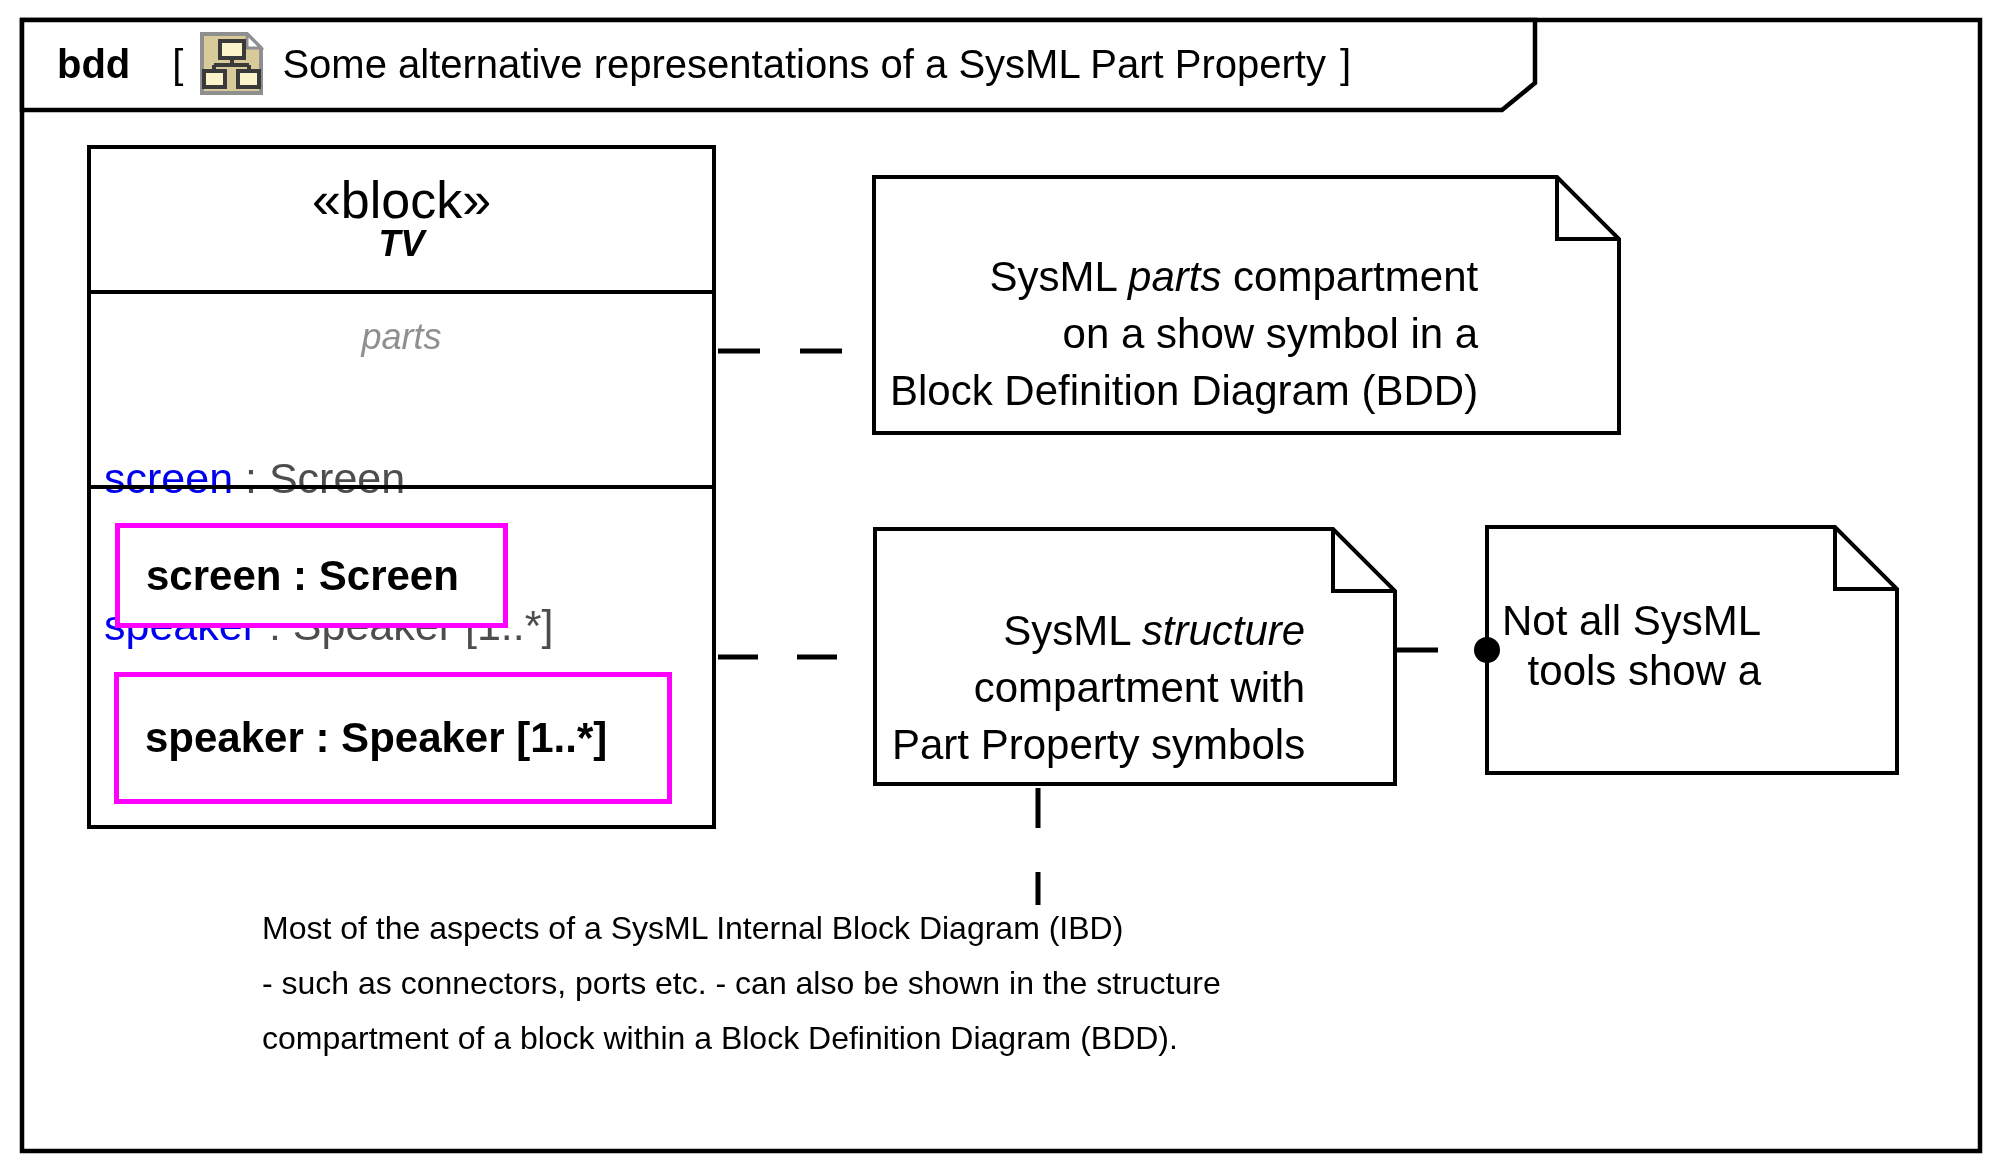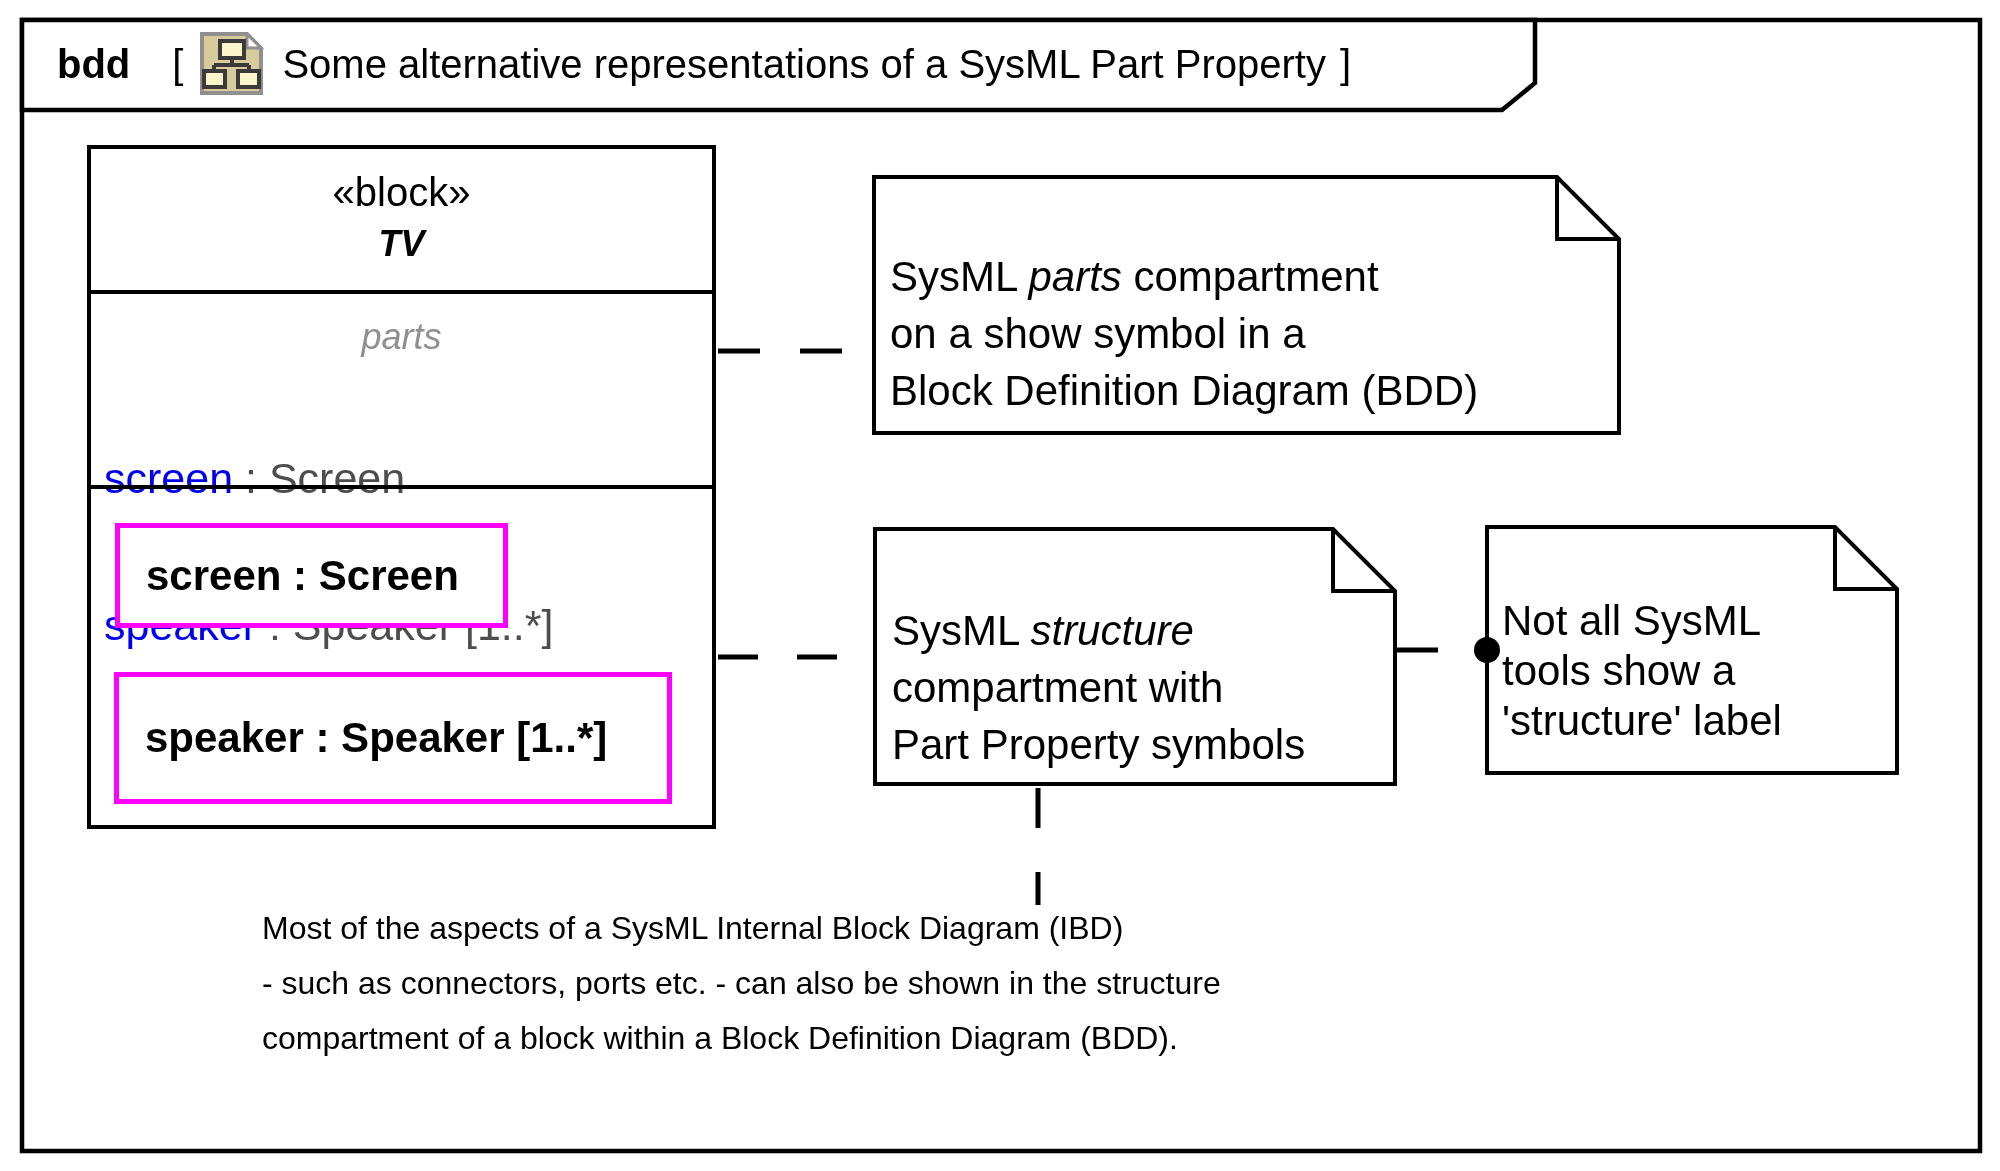"«block»" .stereotype { font-size: 40px -> 52px }
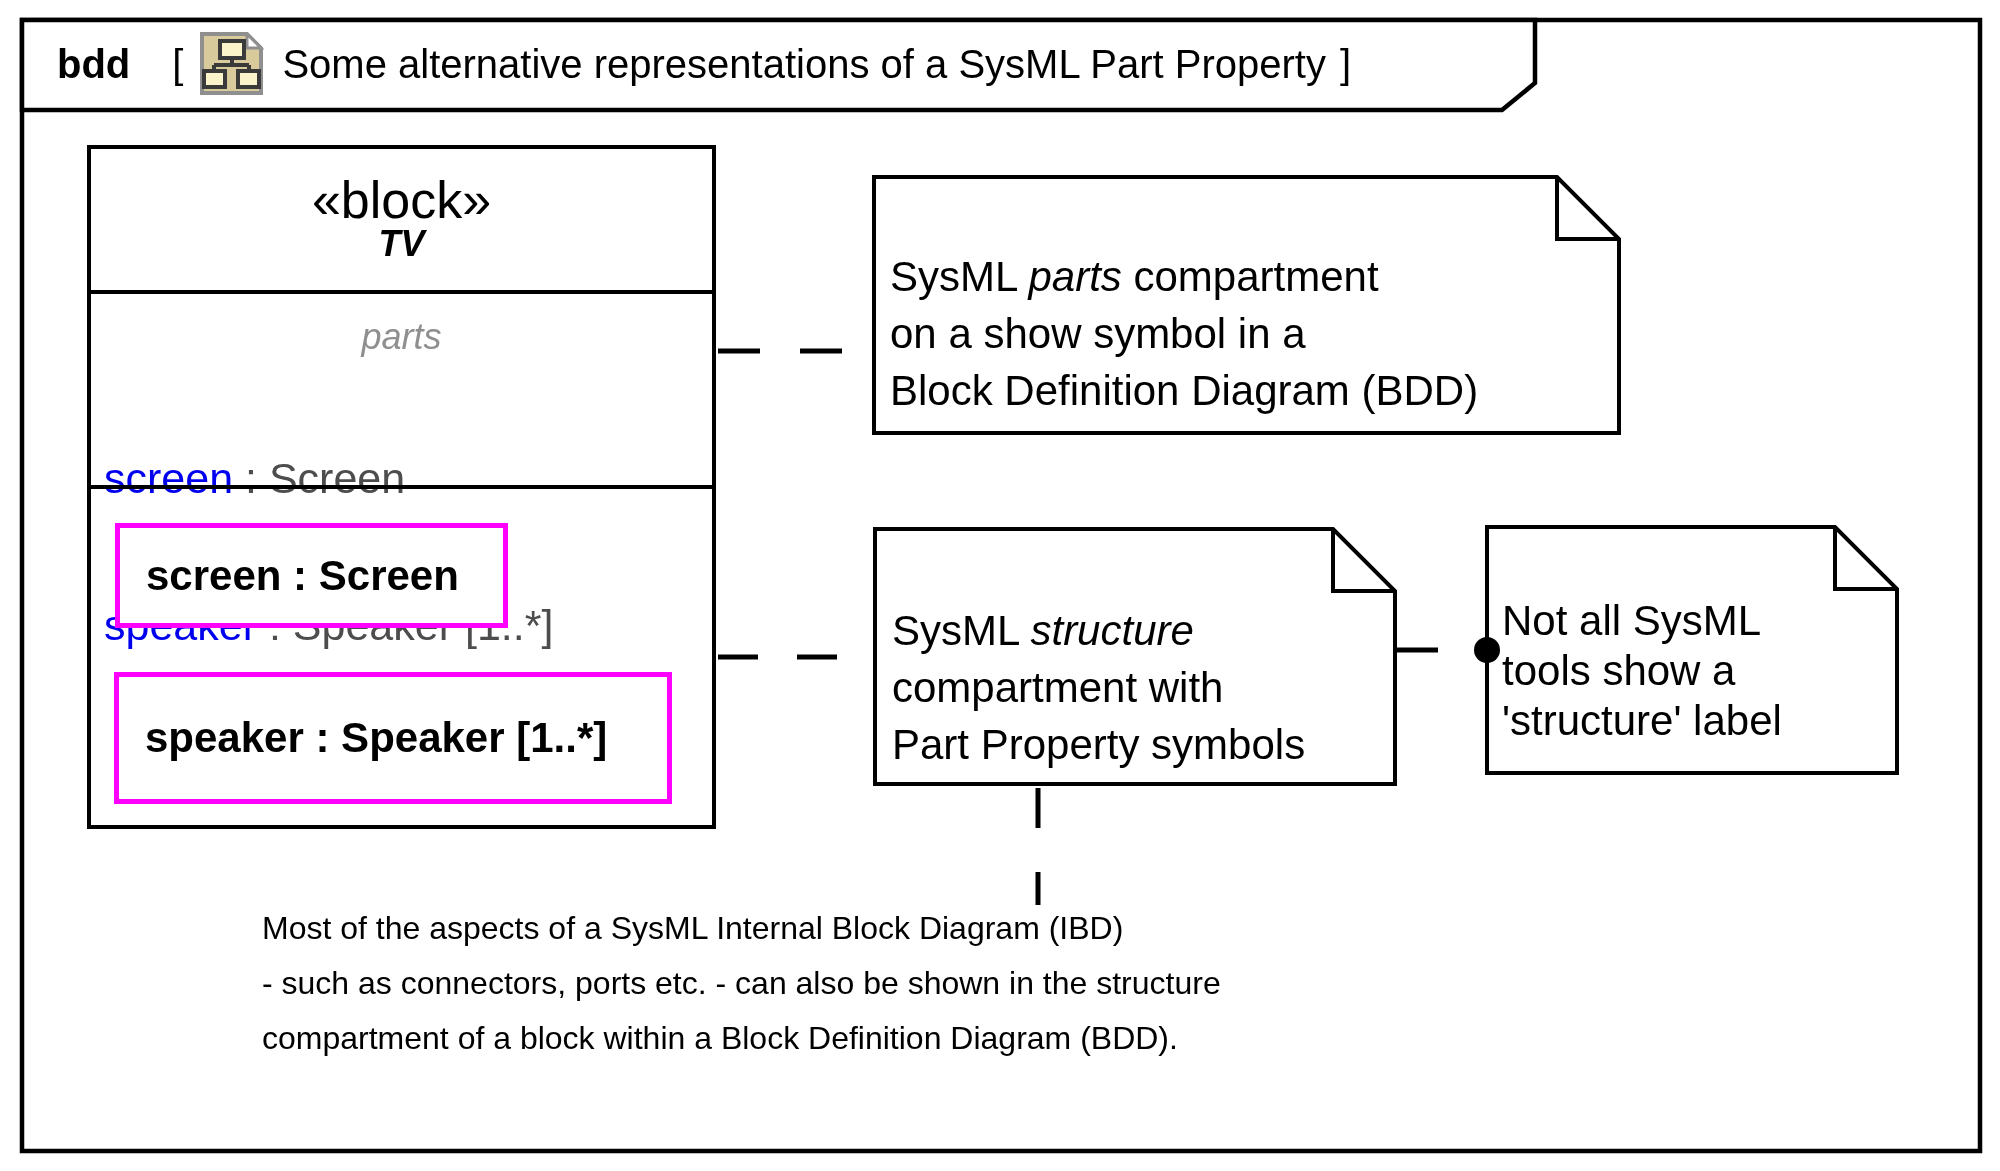"SysML parts compartment" .note-text .nline { text-align: none -> right }
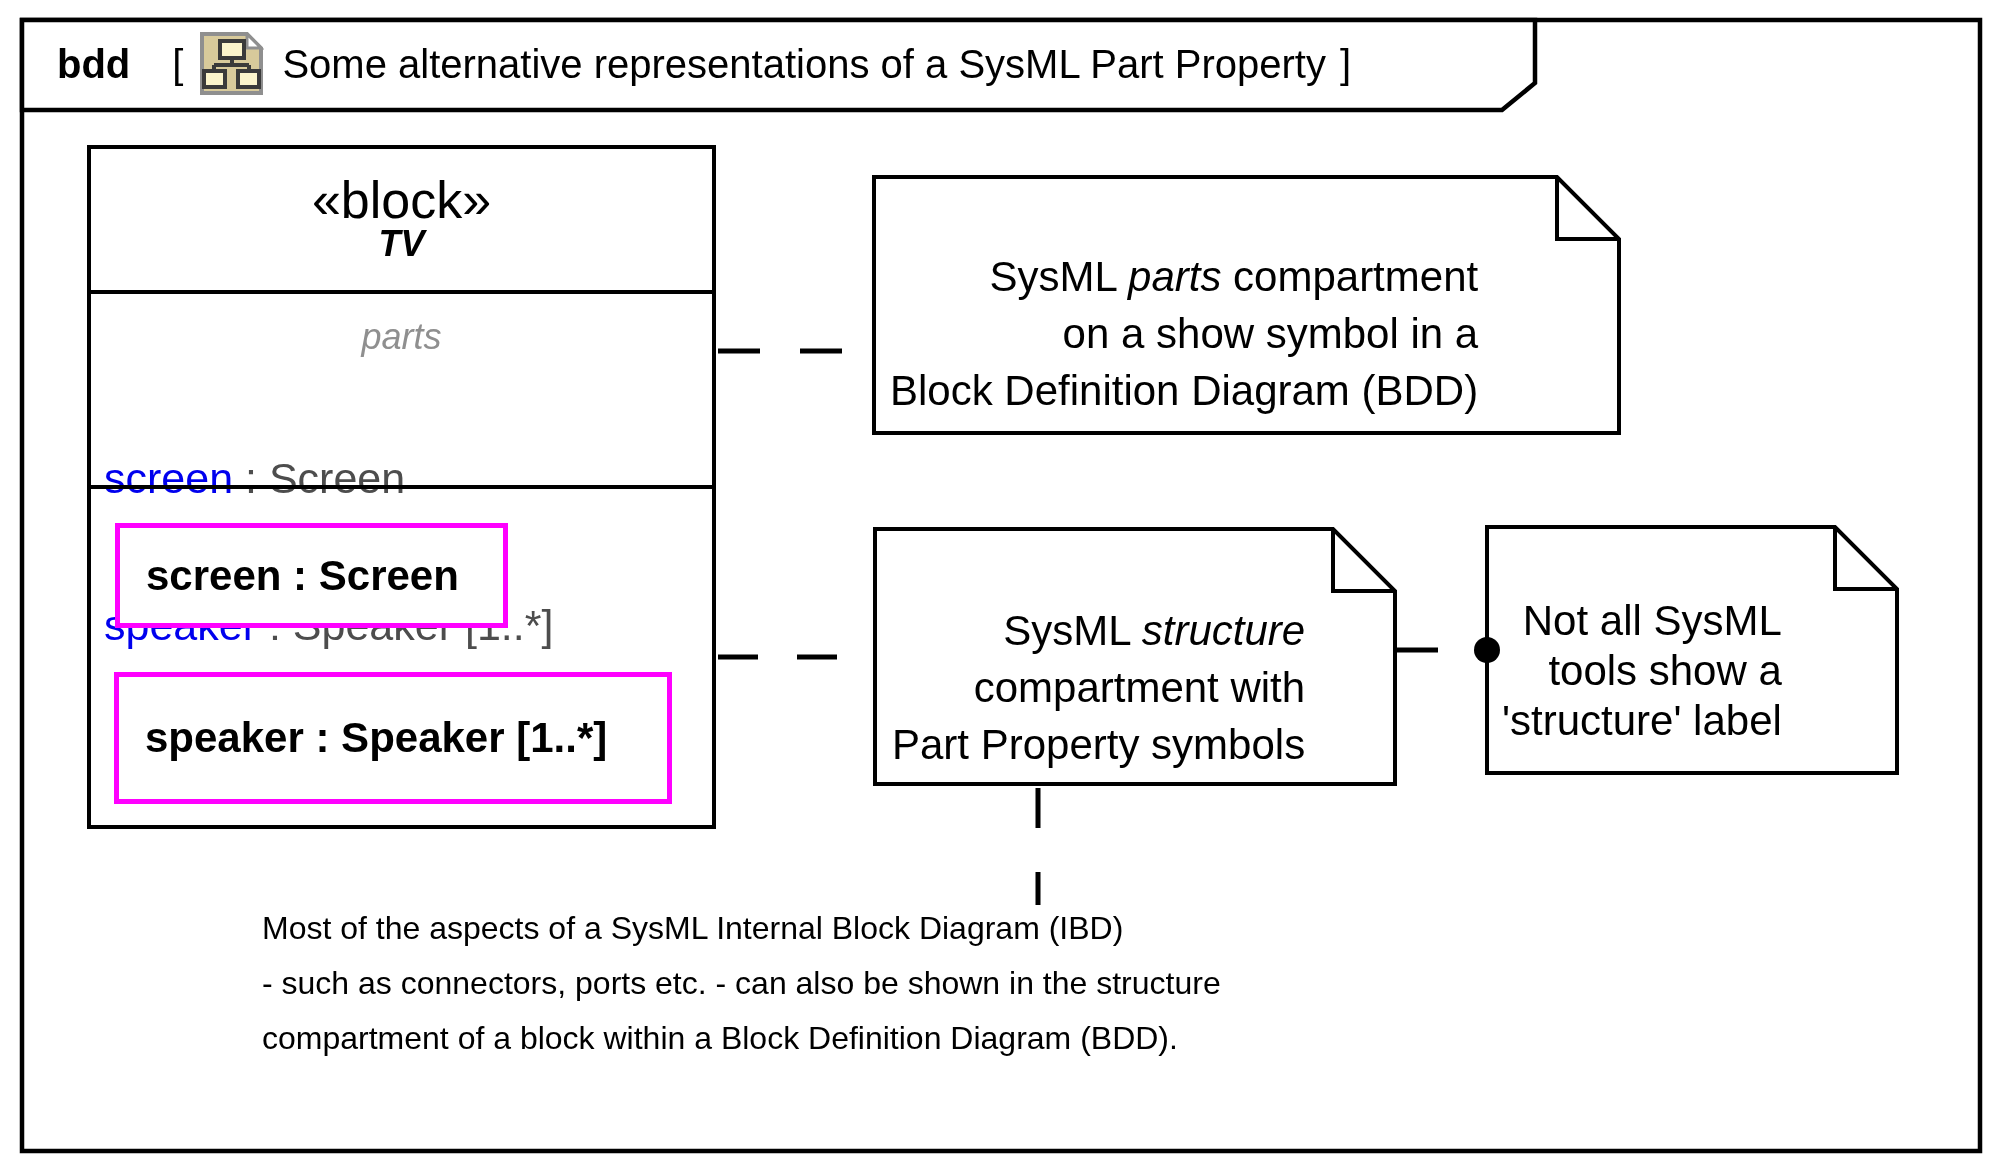"'structure' label" div.nline { html: <div>'structure' label</div> -> none }
